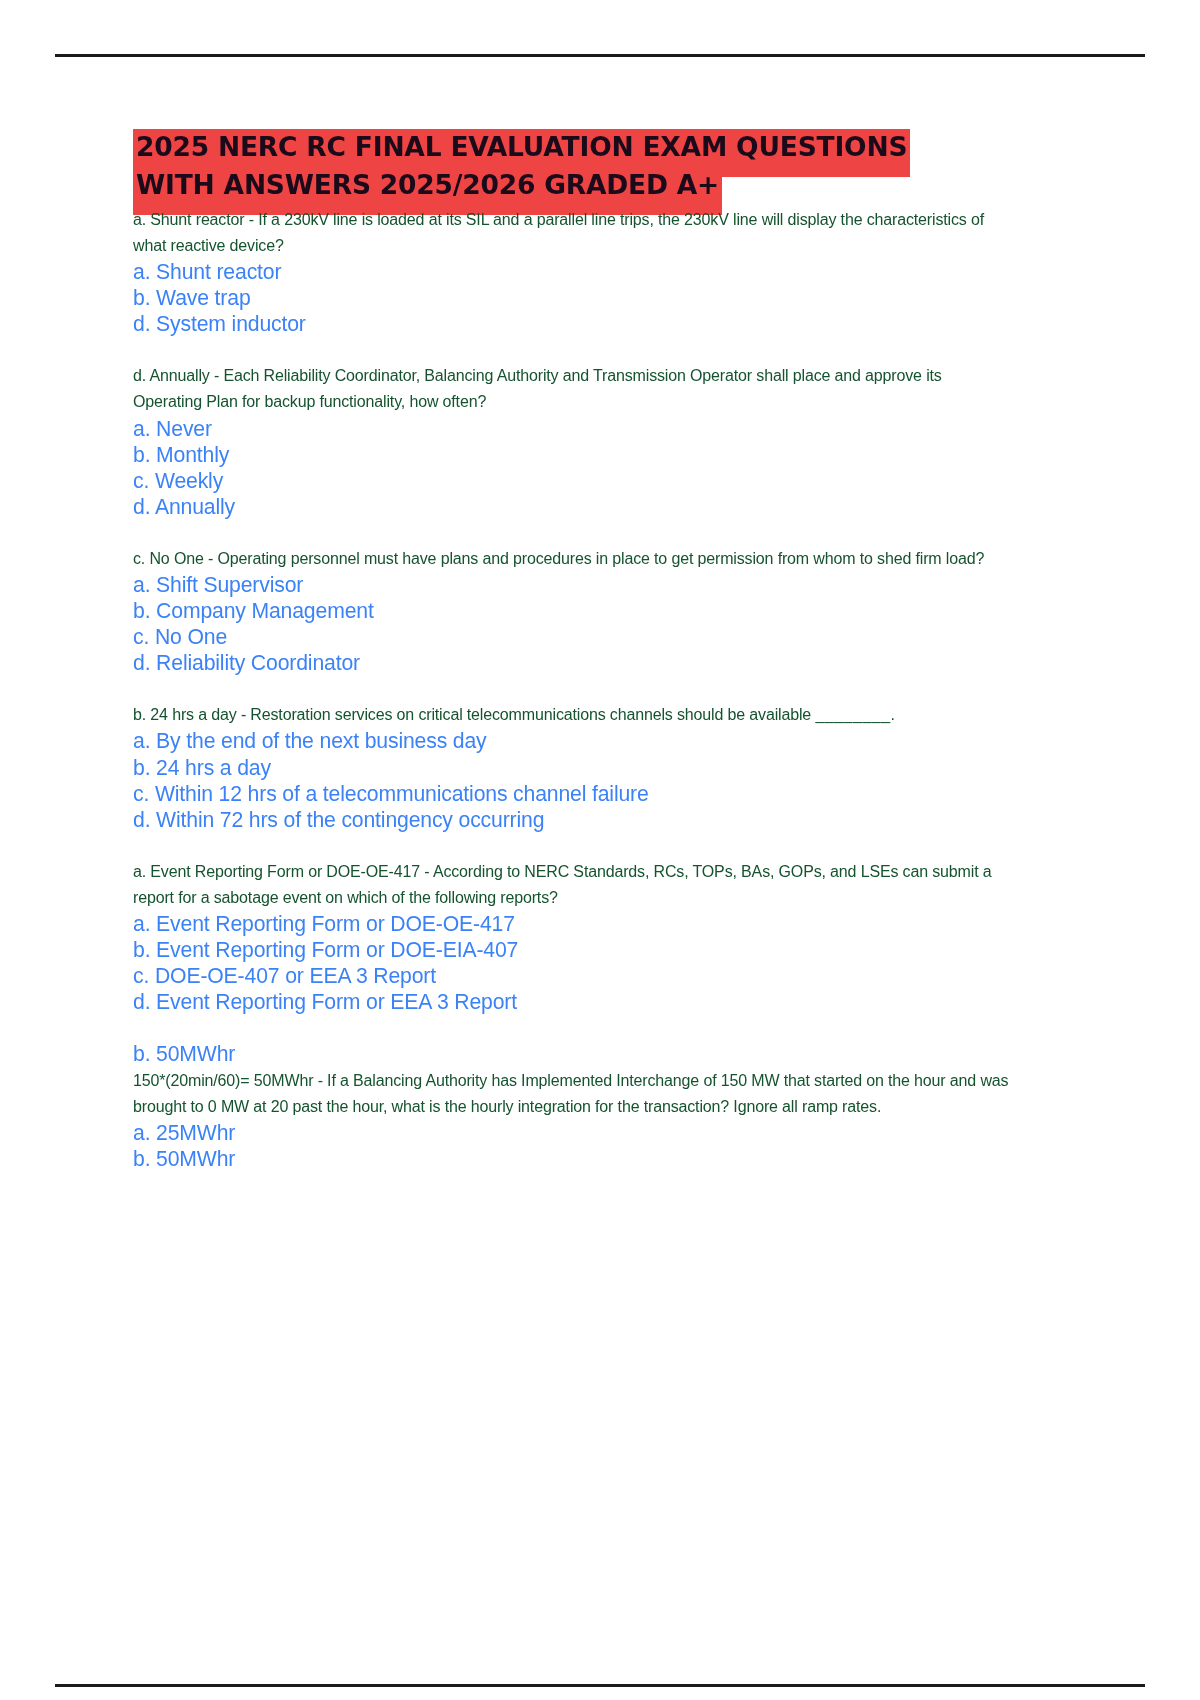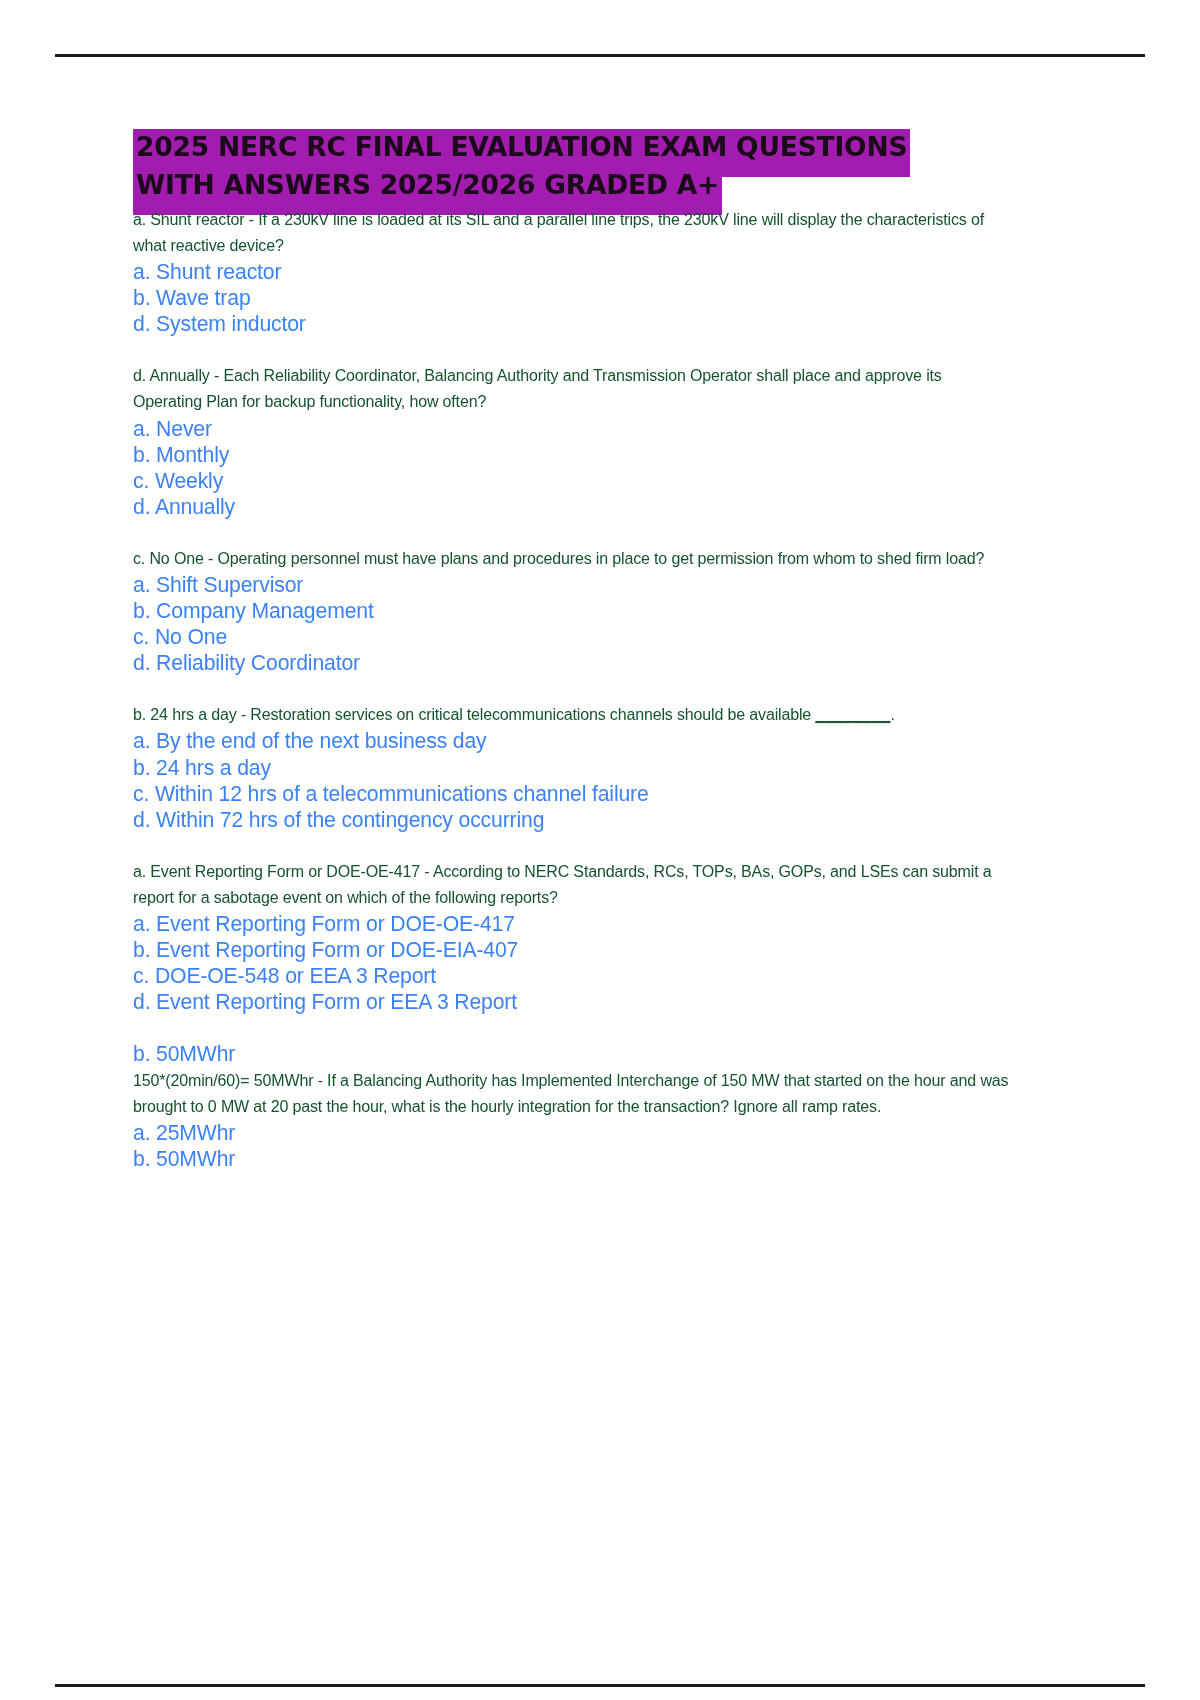"2025 NERC RC FINAL EVALUATION" .title-line { background: #a21caf -> #ef4444 }
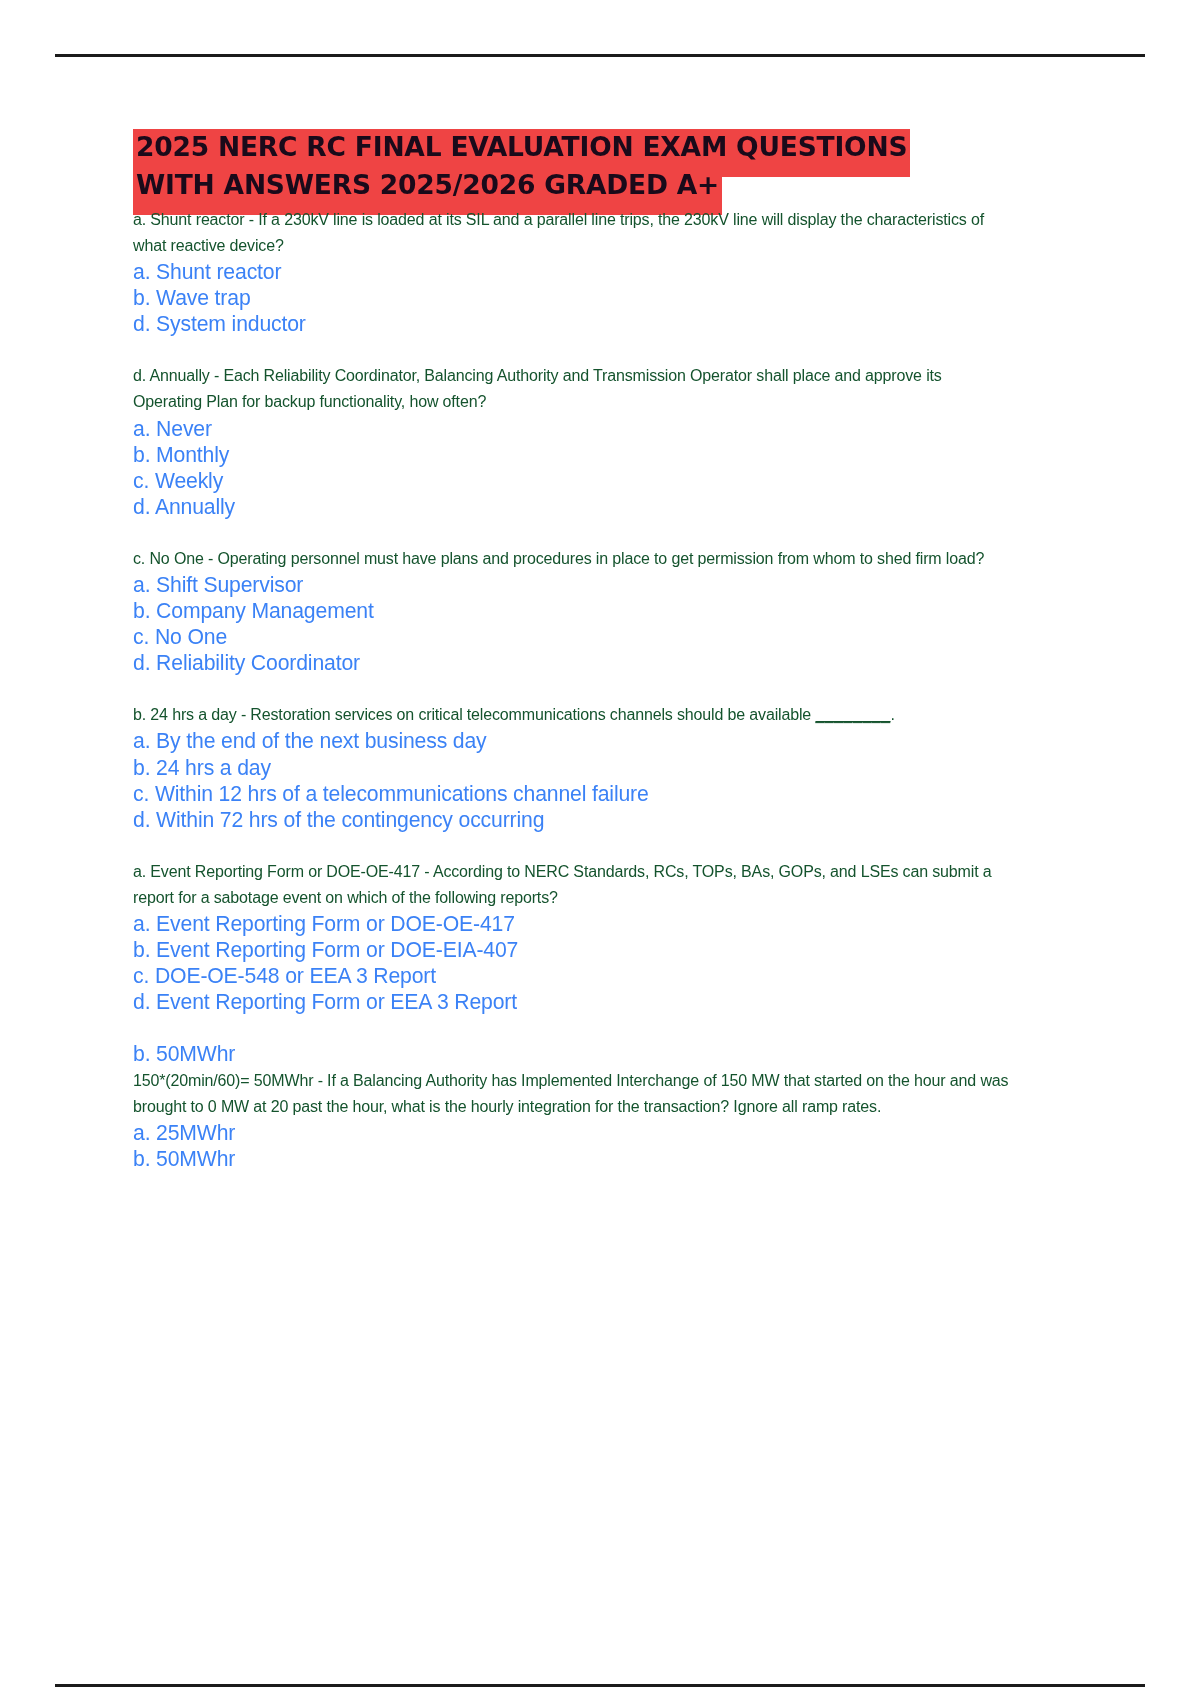"________" .blank-fill { text-decoration: underline -> none }
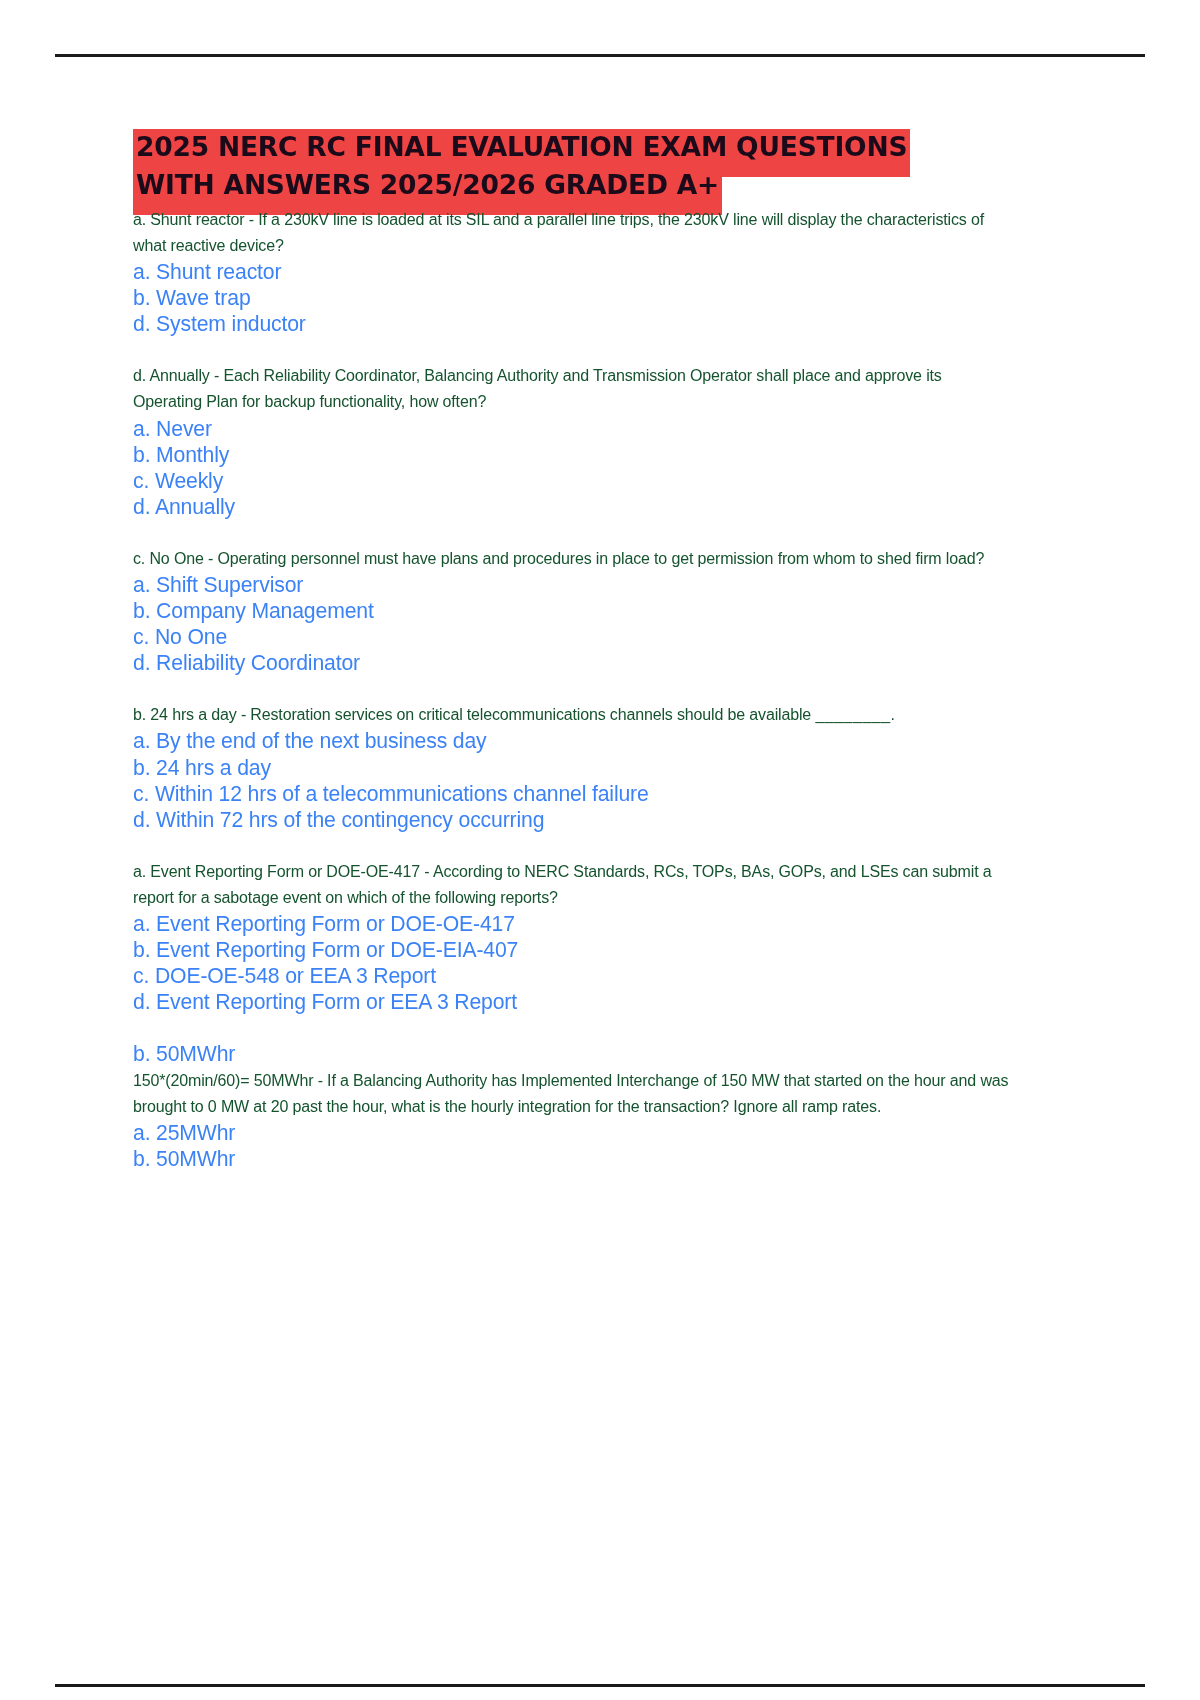"c. DOE-OE-548 or EEA 3" div.line { text: DOE-OE-548 -> DOE-OE-407 }
